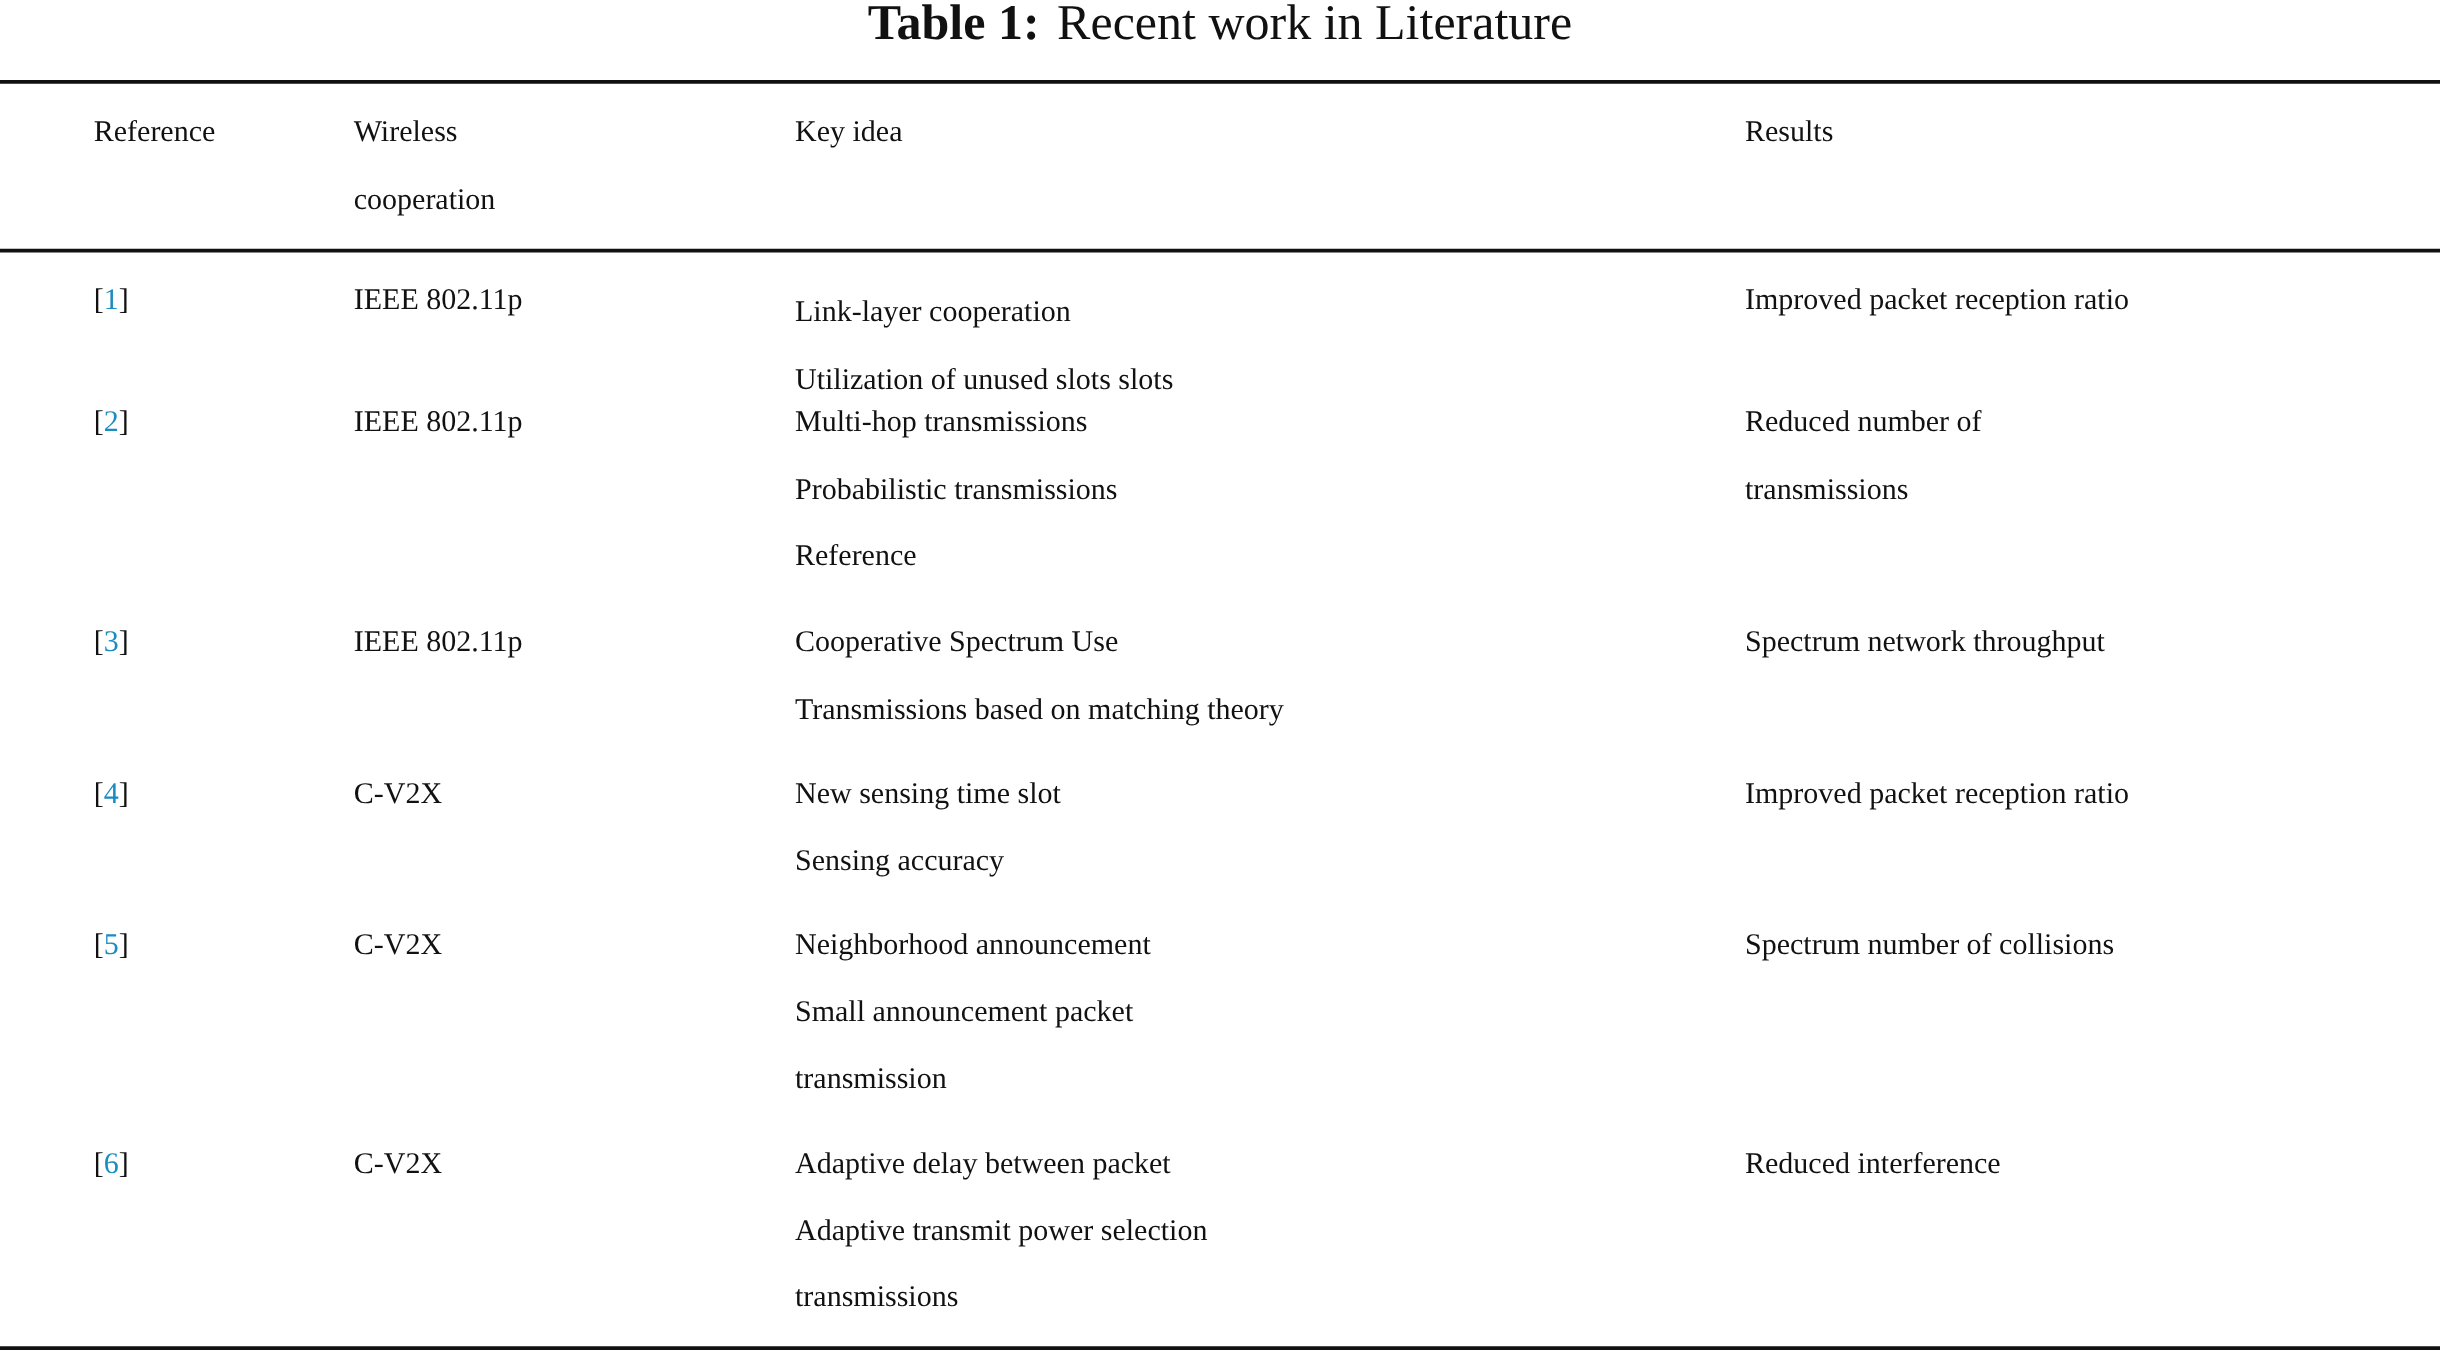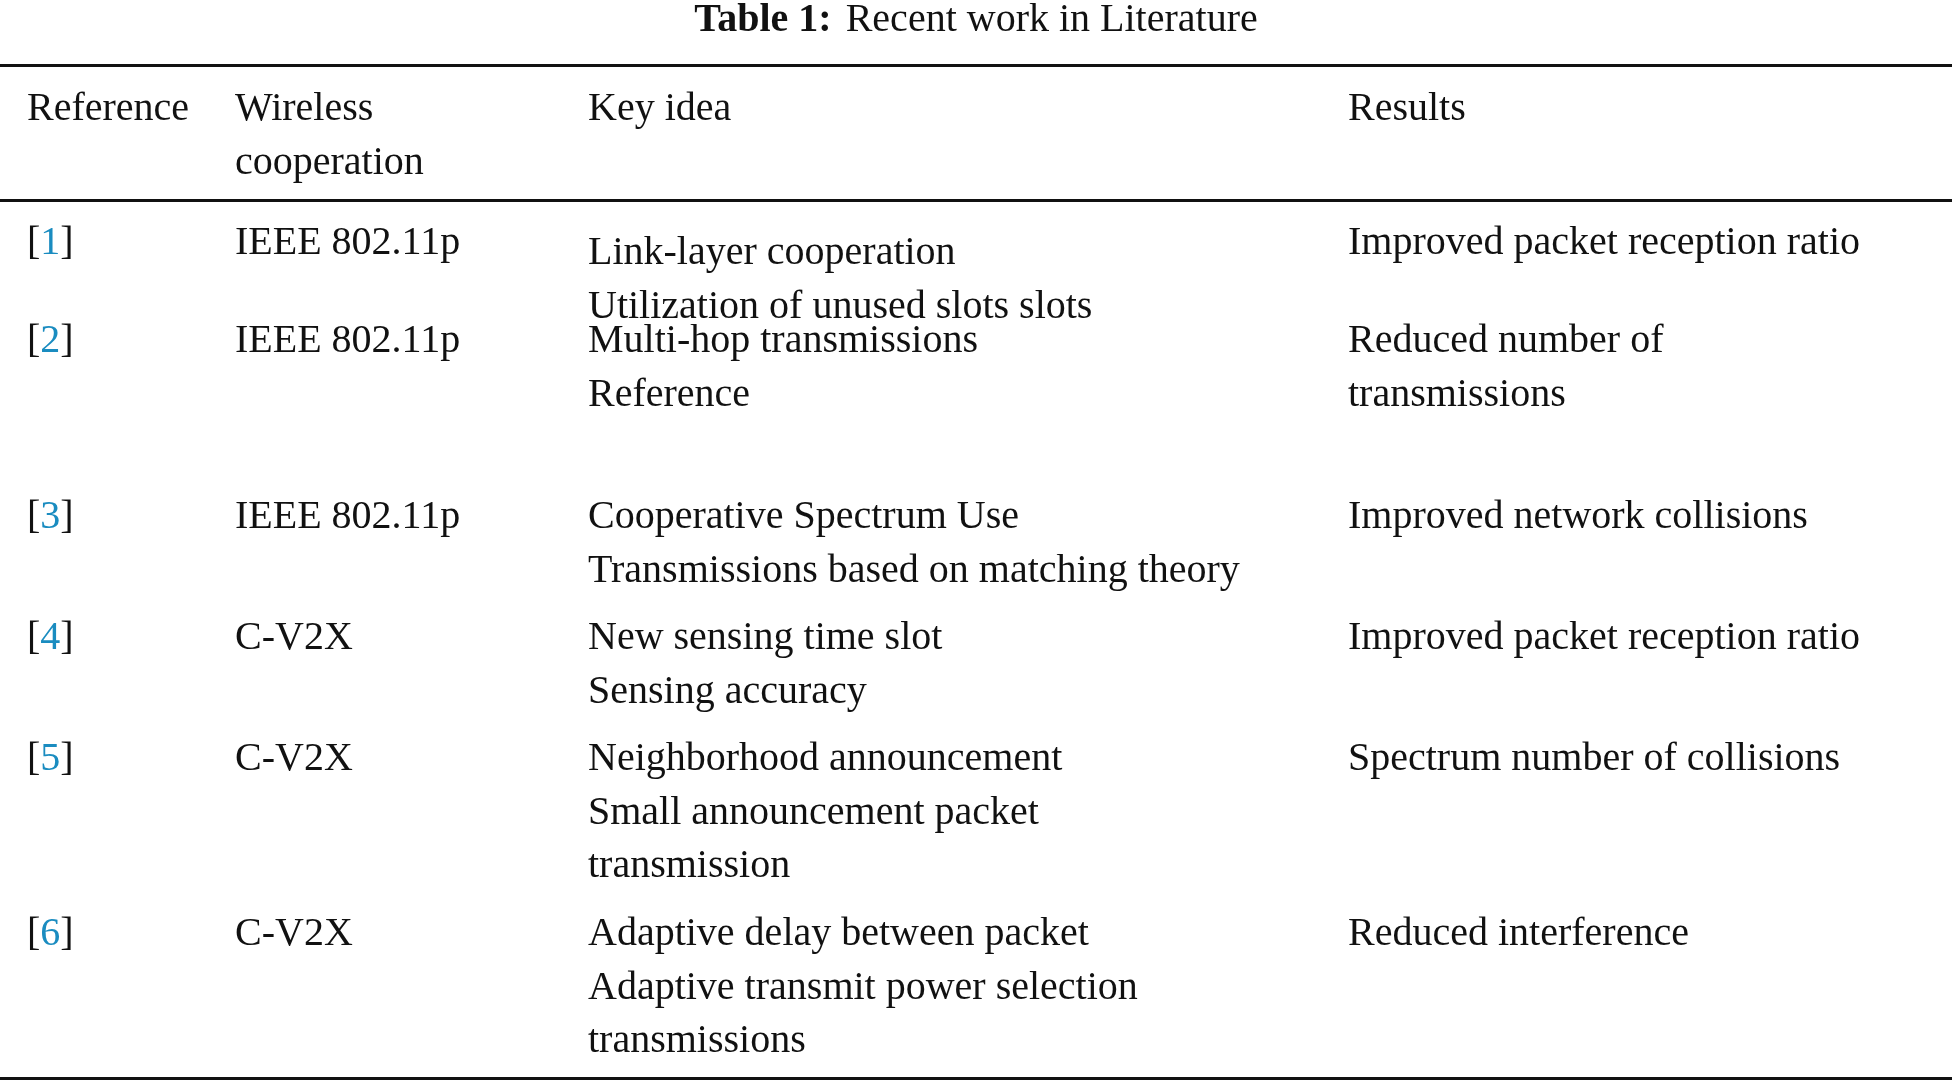"Reference" .cell { font-size: 40px -> 24px; margin-left: none -> 48px }
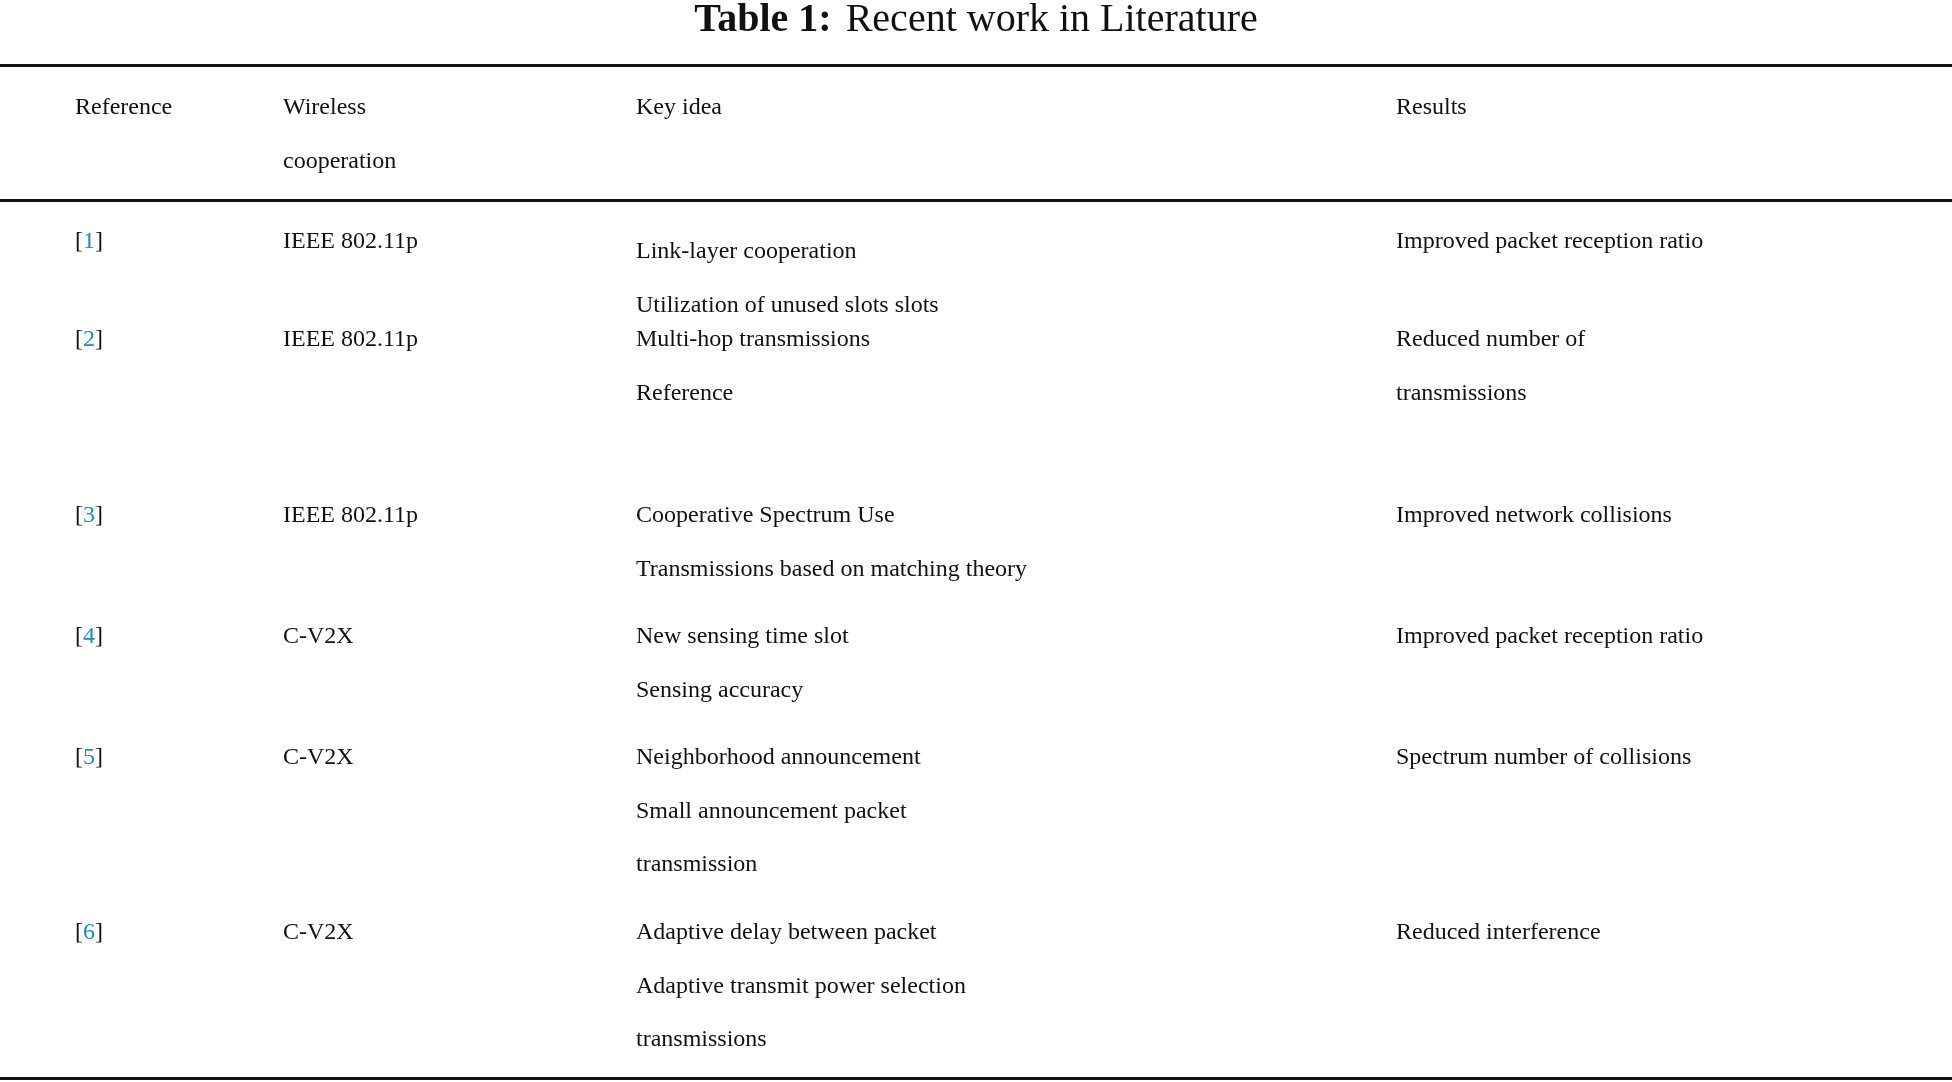"Probabilistic transmissions" span.line { html: none -> <span>Probabilistic transmissions</span> }
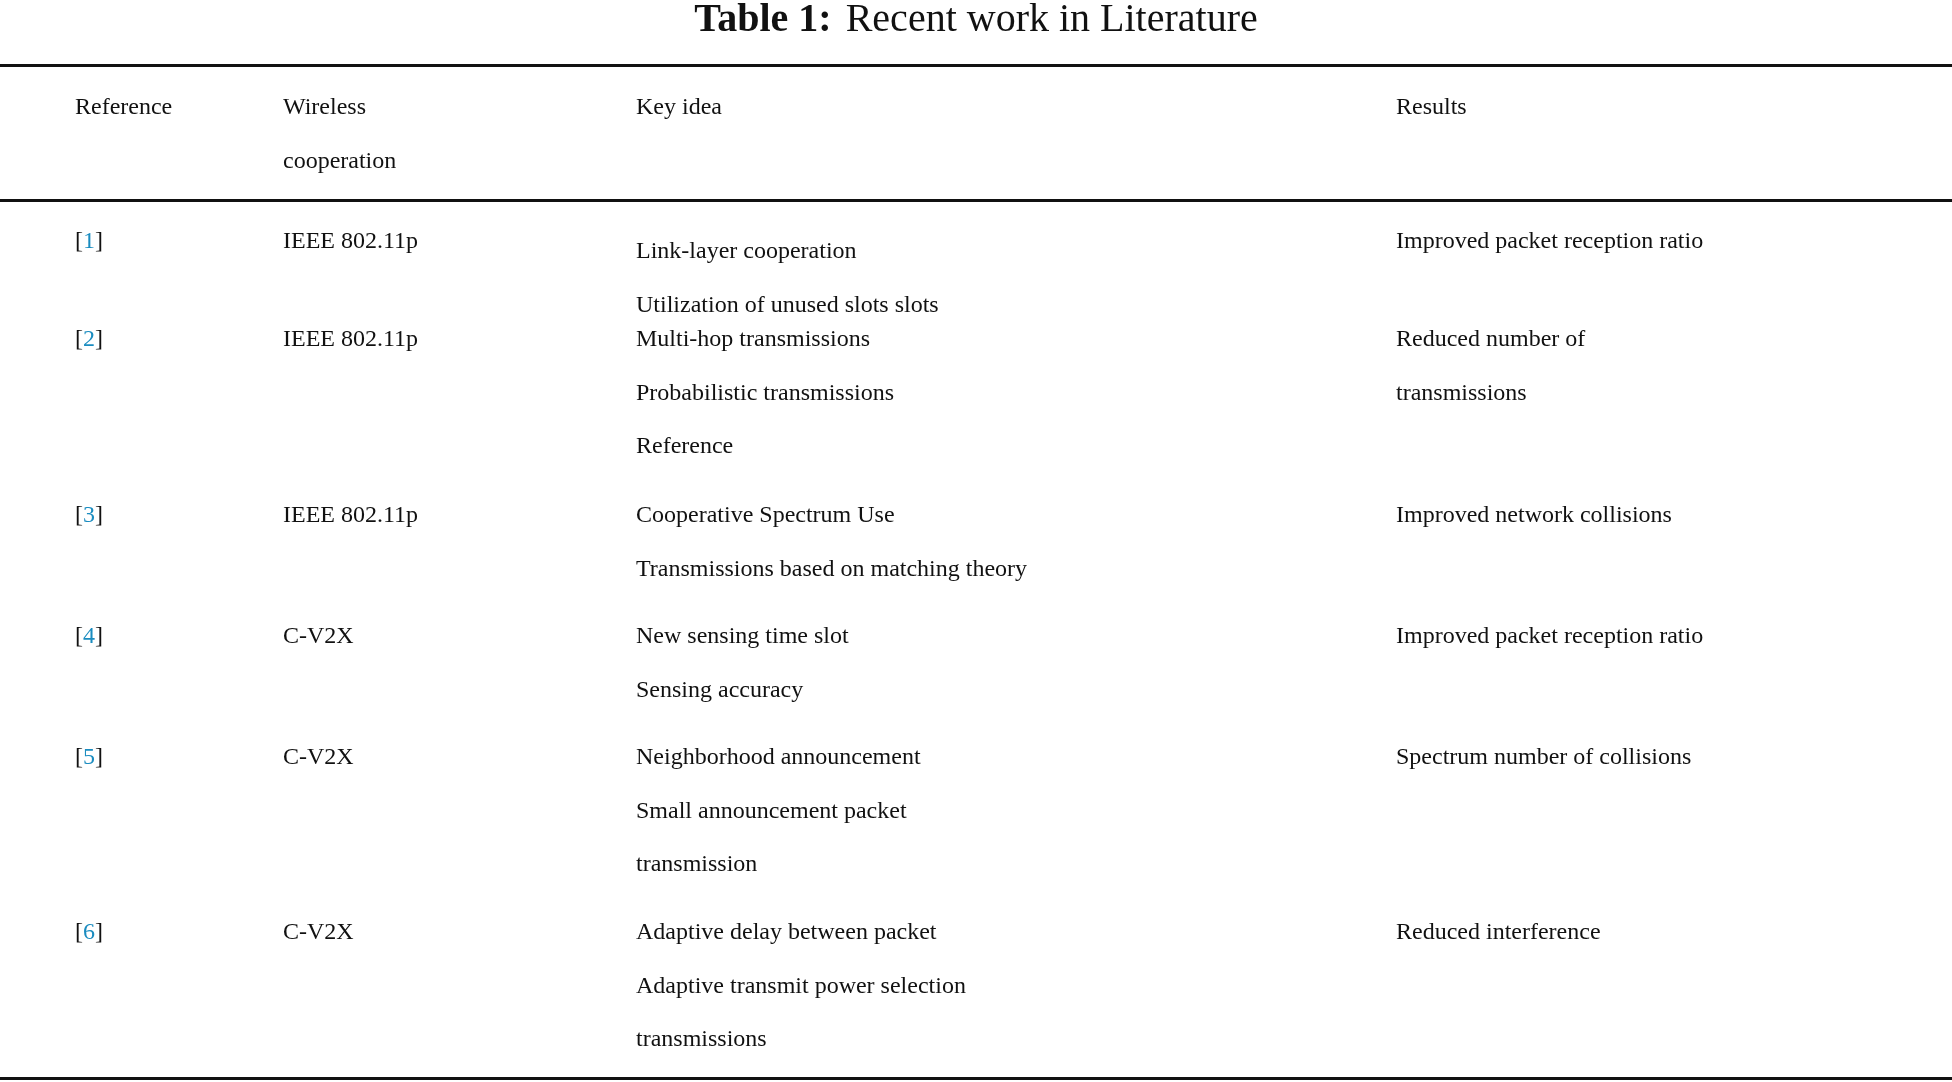"Improved network collisions" span.line { text: Improved network collisions -> Spectrum network throughput }
